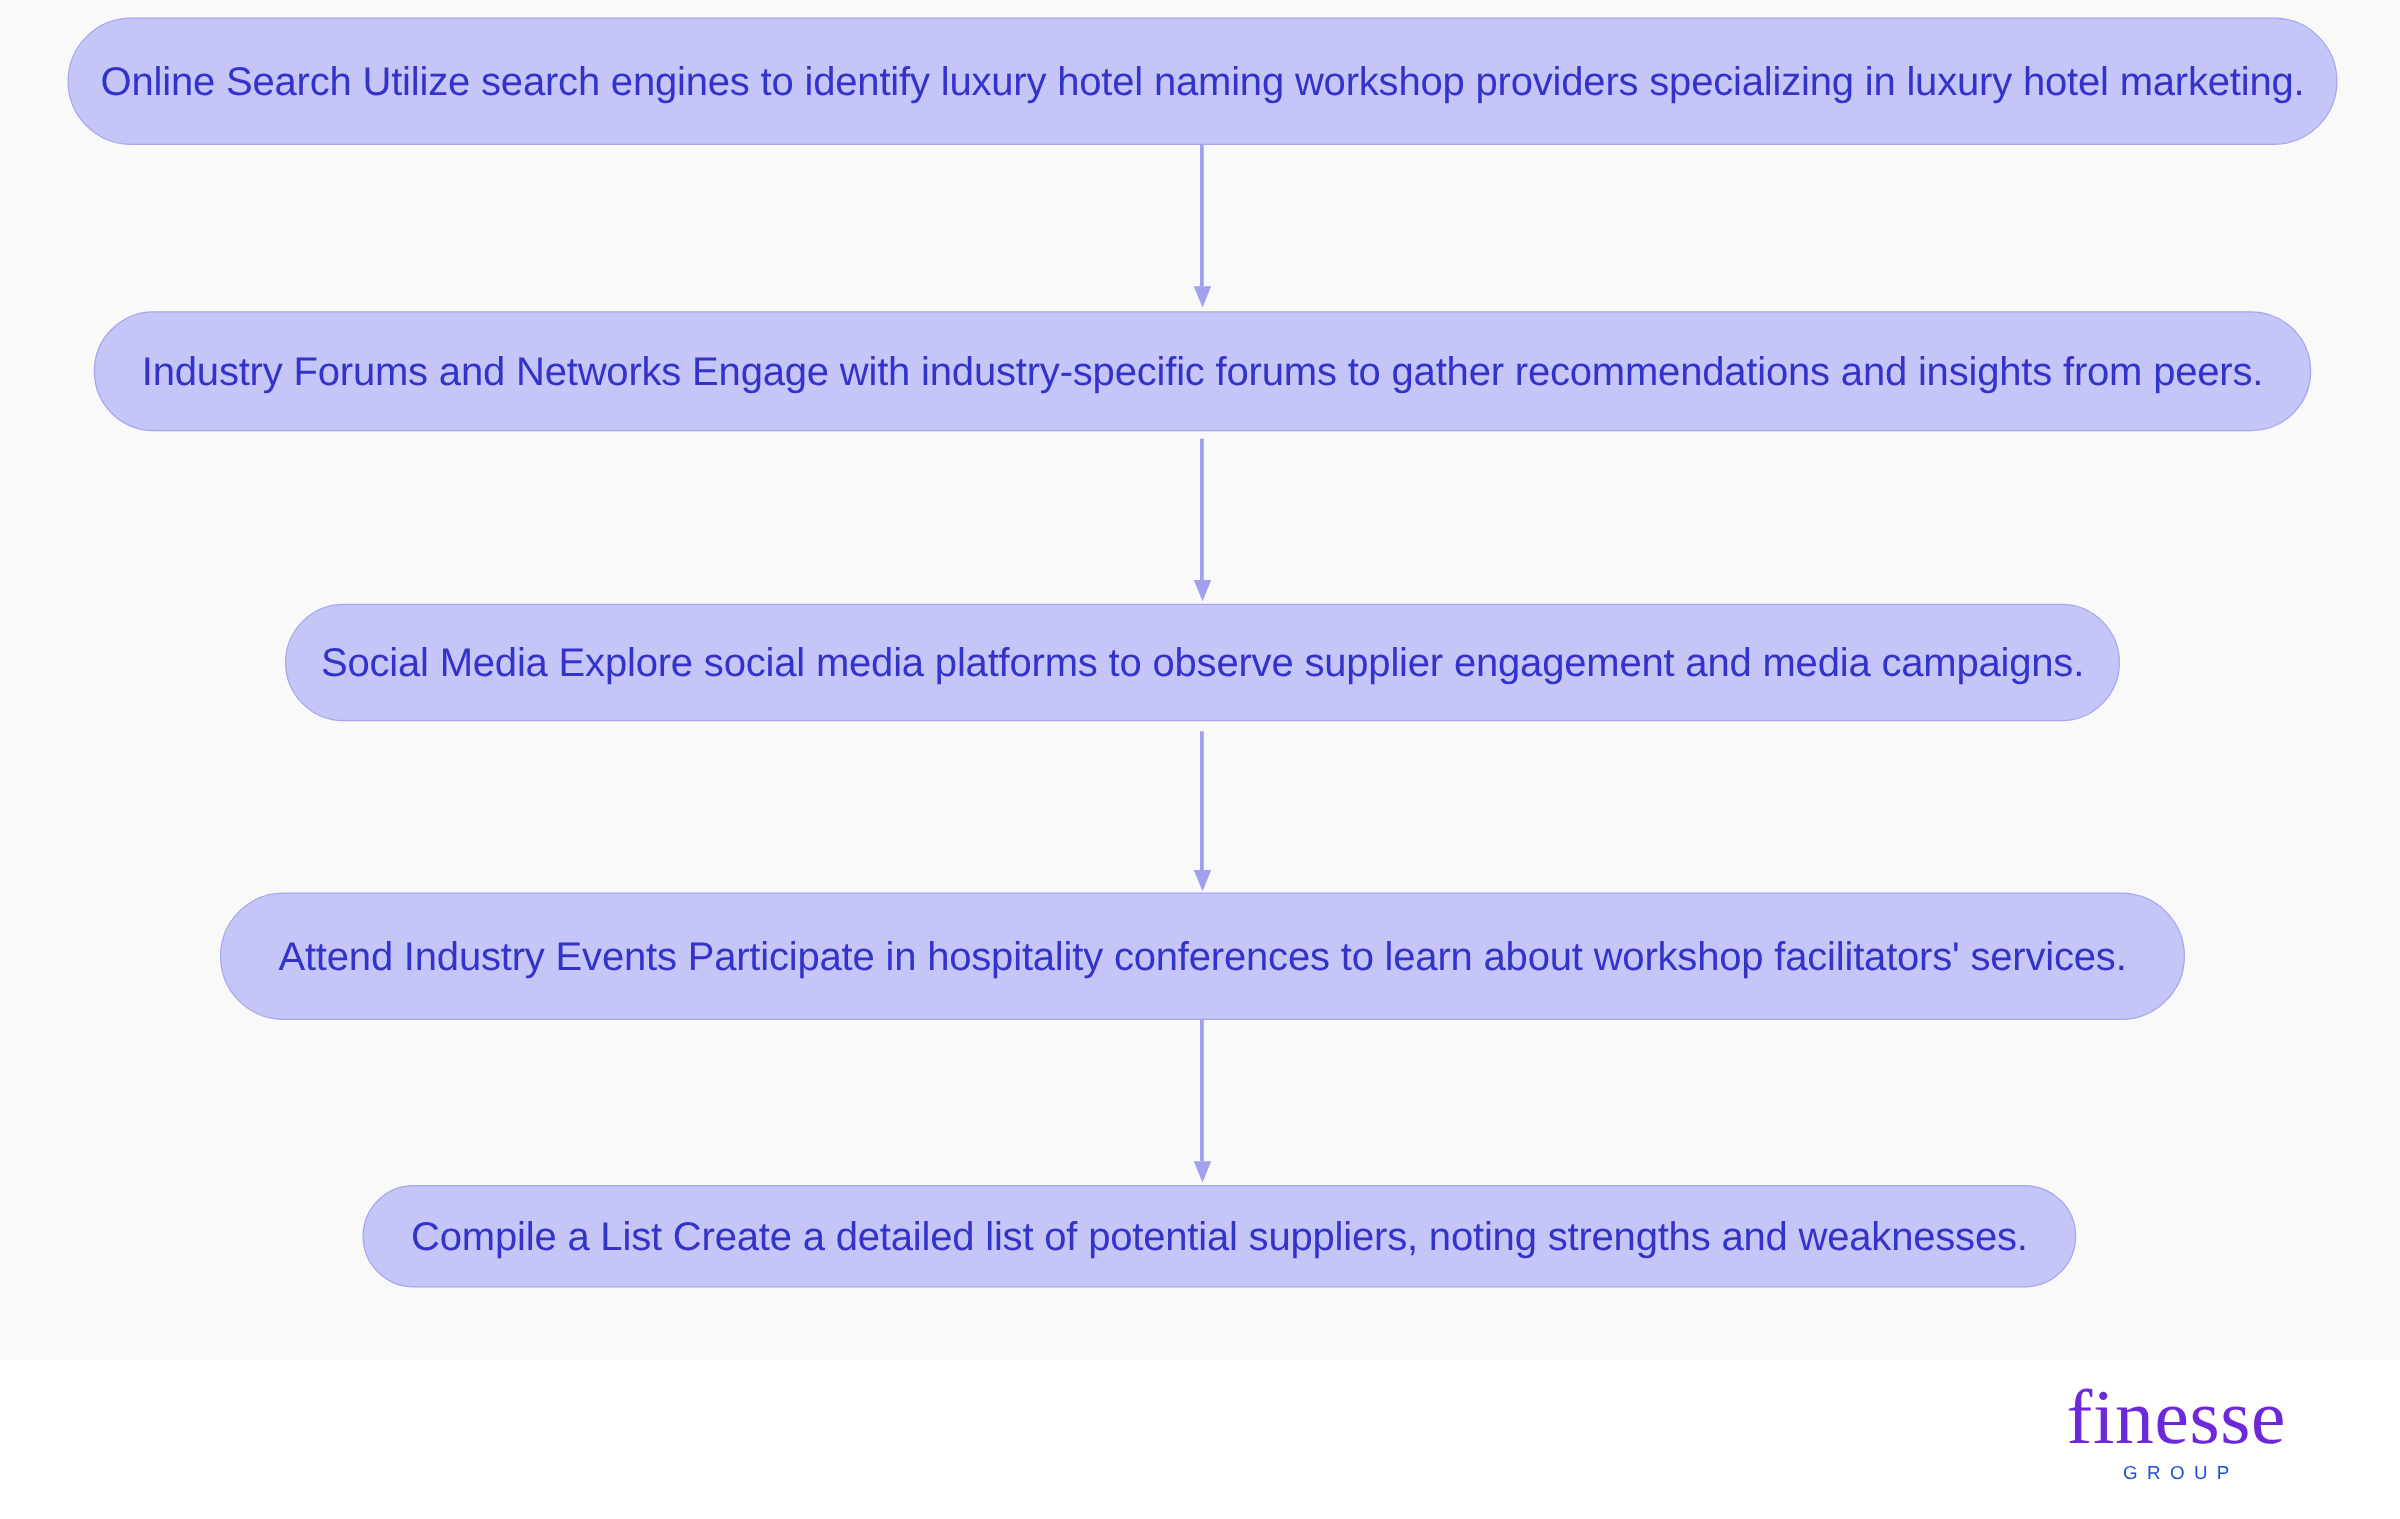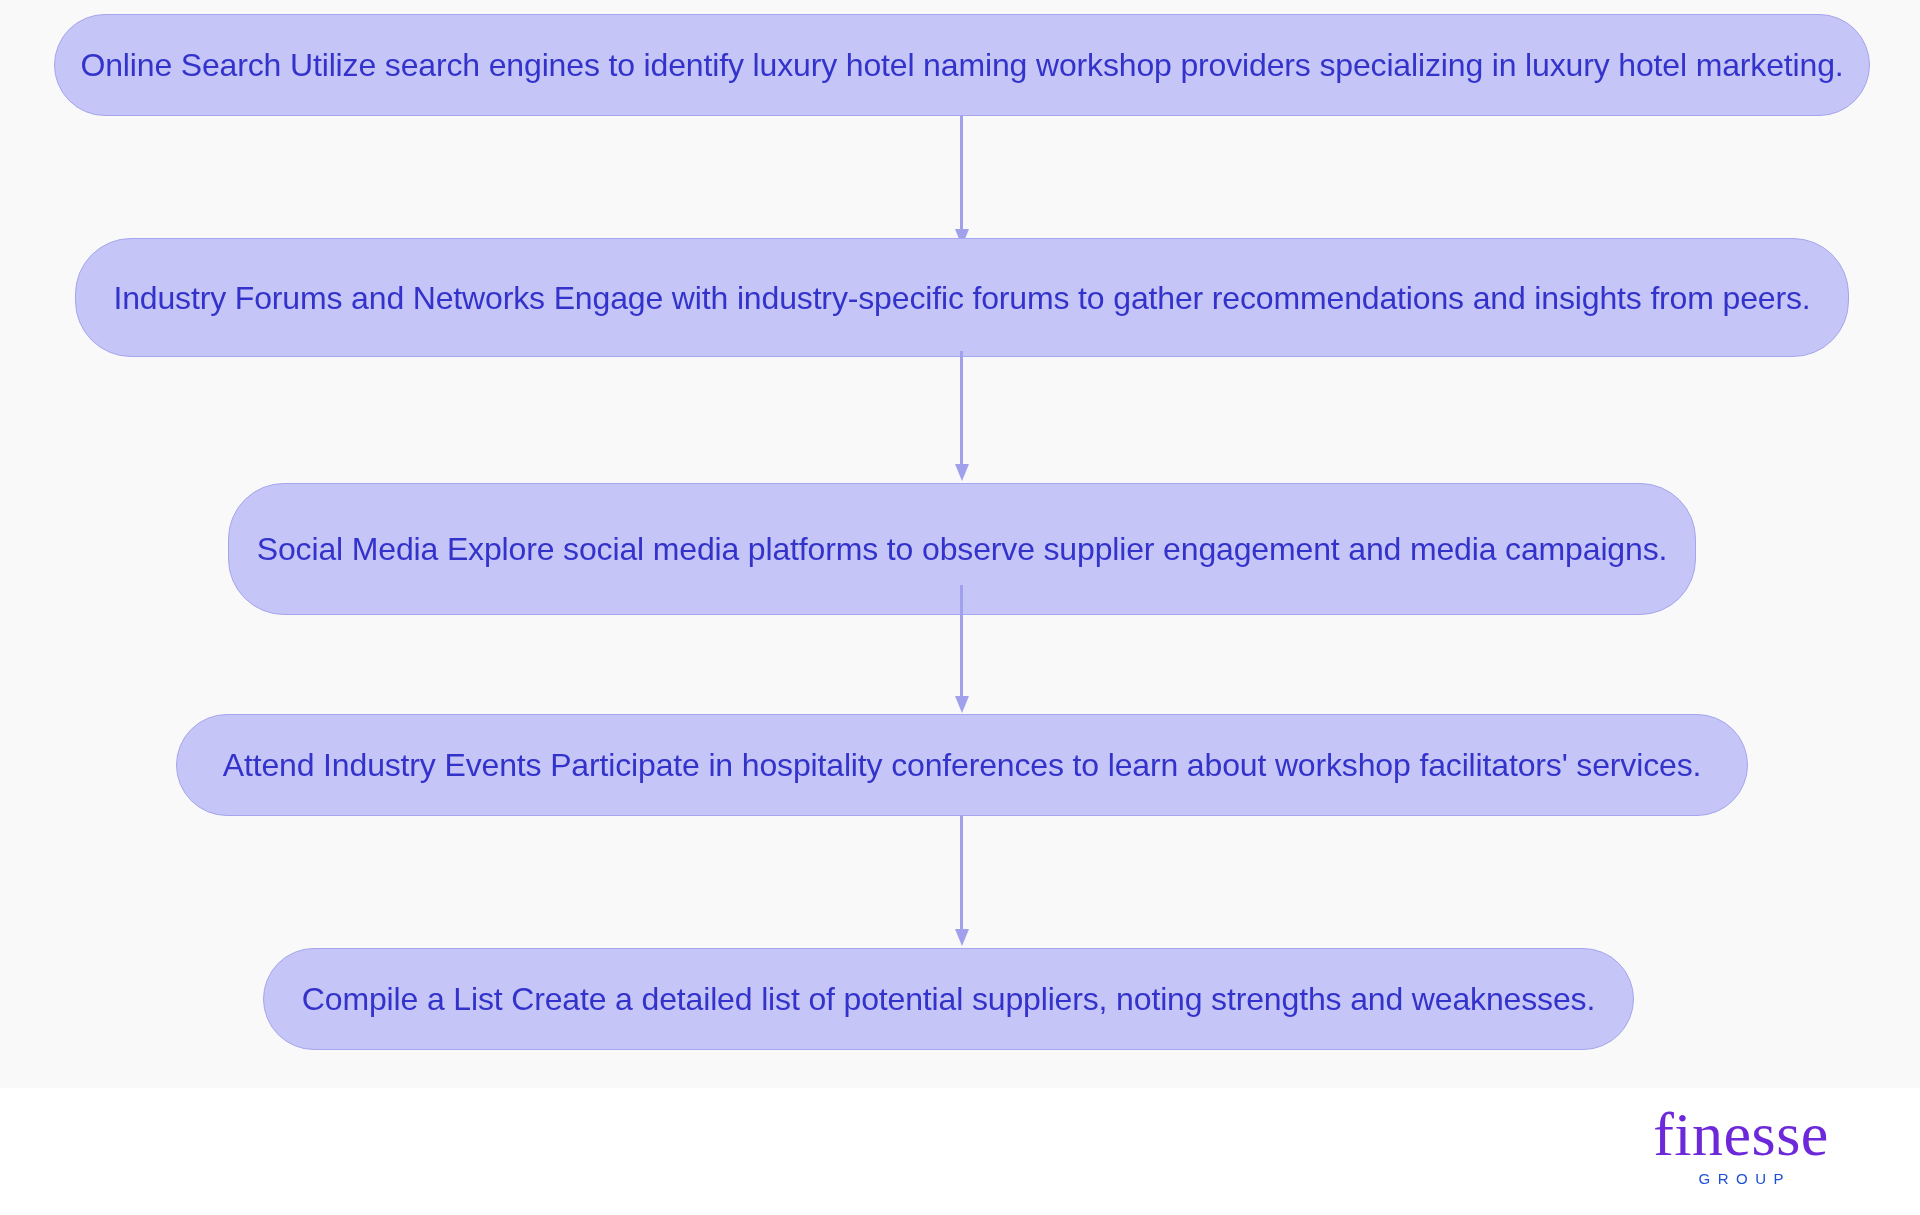"Industry Forums and Networks Engage" .node-1 { height: 119px -> 96px; top: 238px -> 249px }
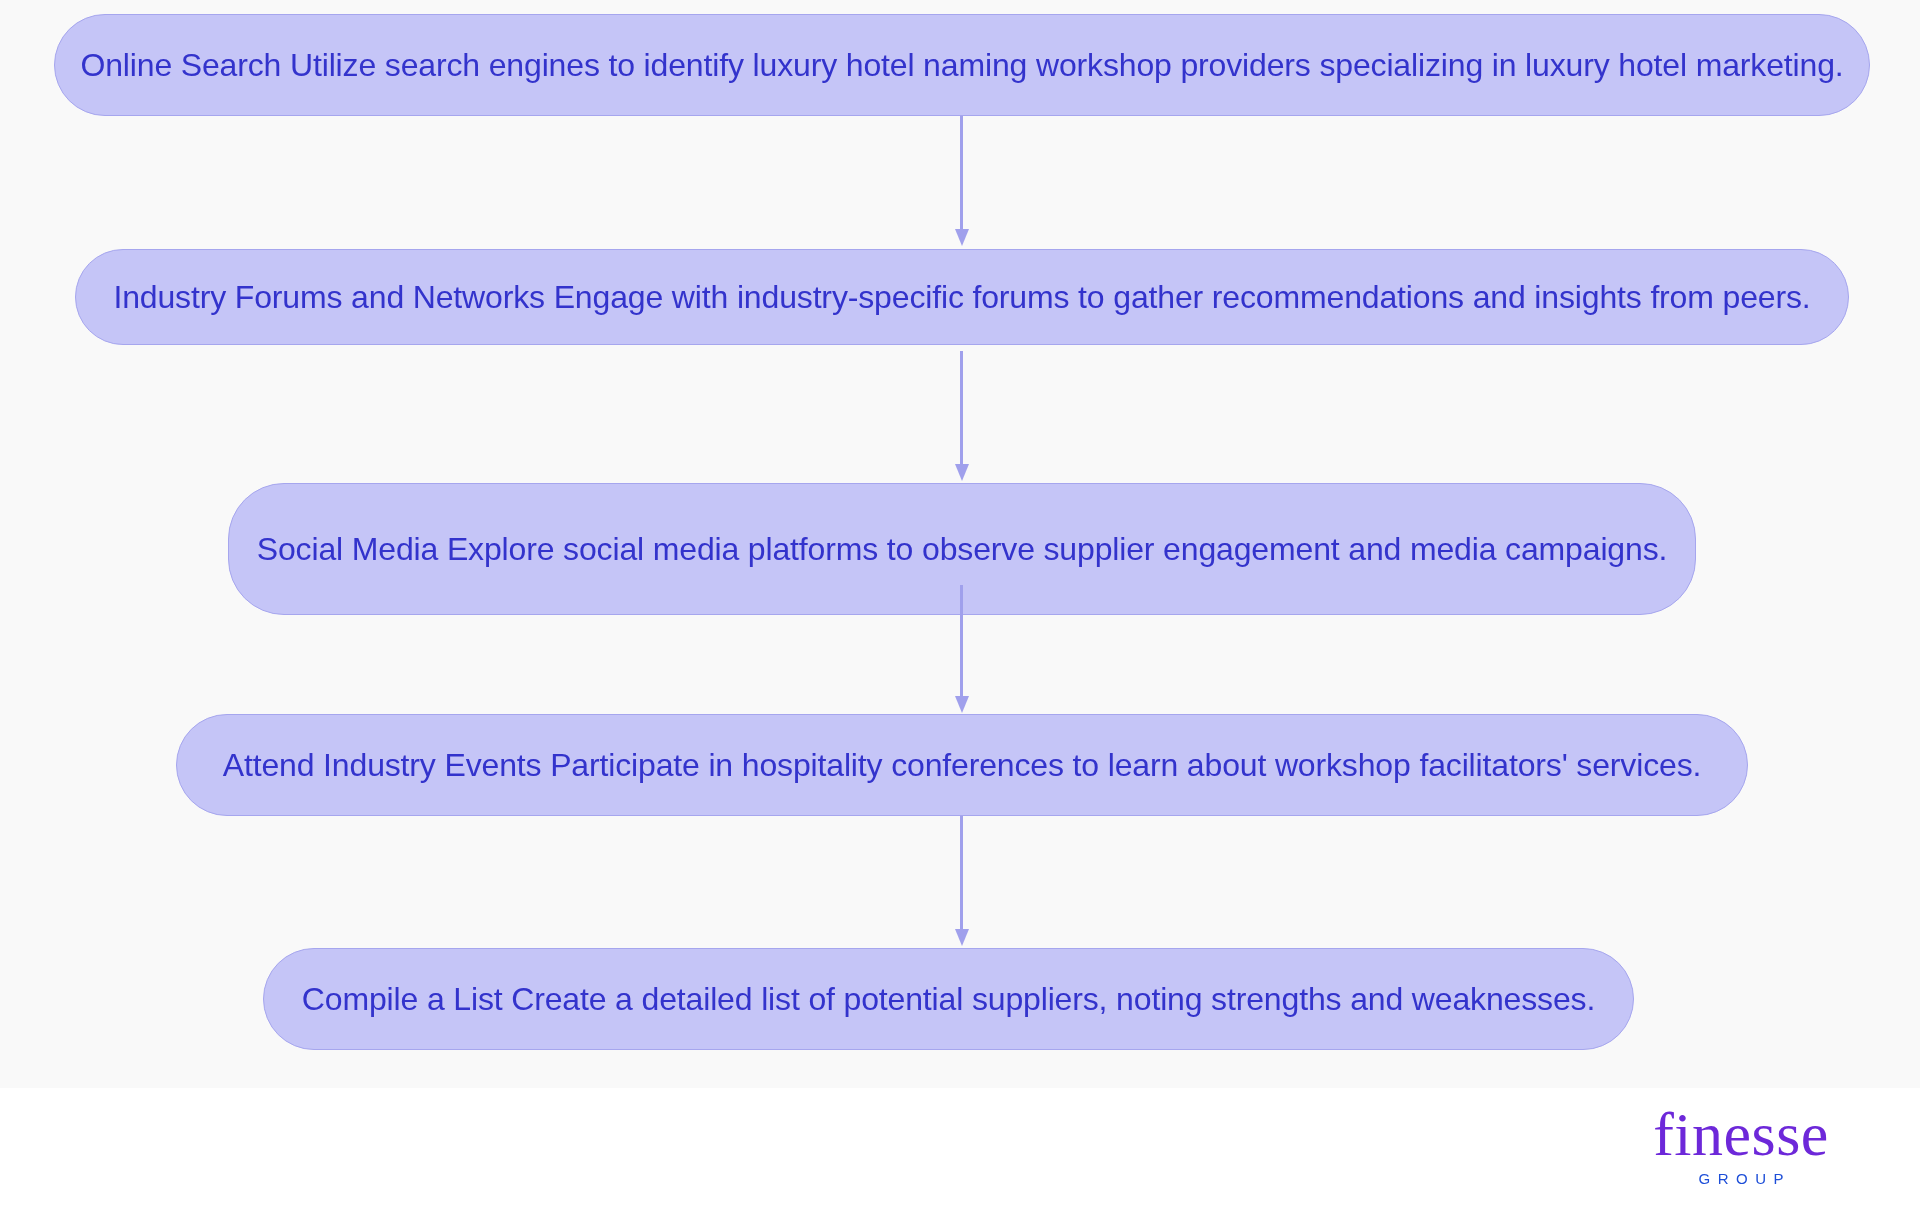"Social Media Explore social media" .node-2 { height: 132px -> 94px }
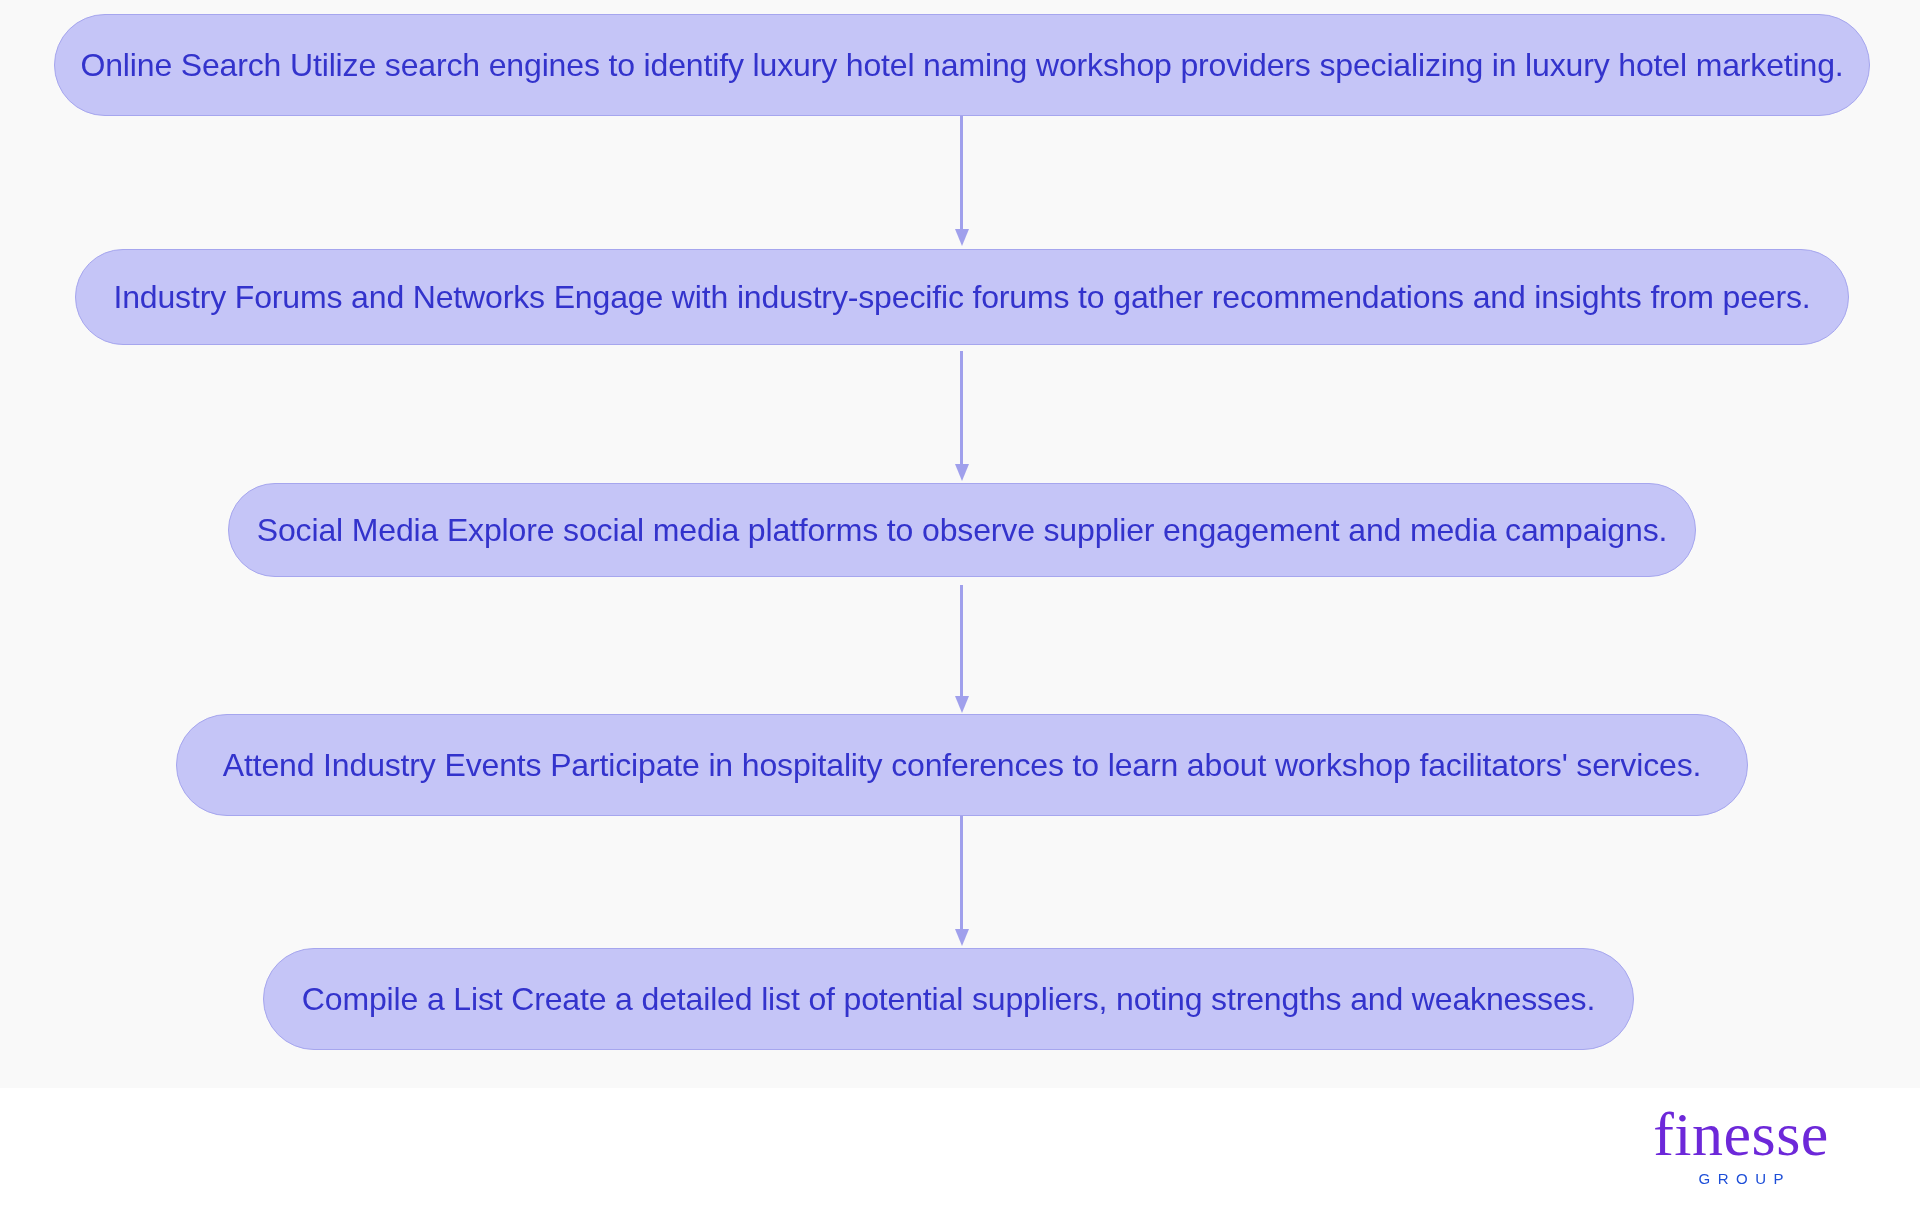"Compile a List Create a" .node-4 { height: 102px -> 82px; left: 263px -> 290px }
